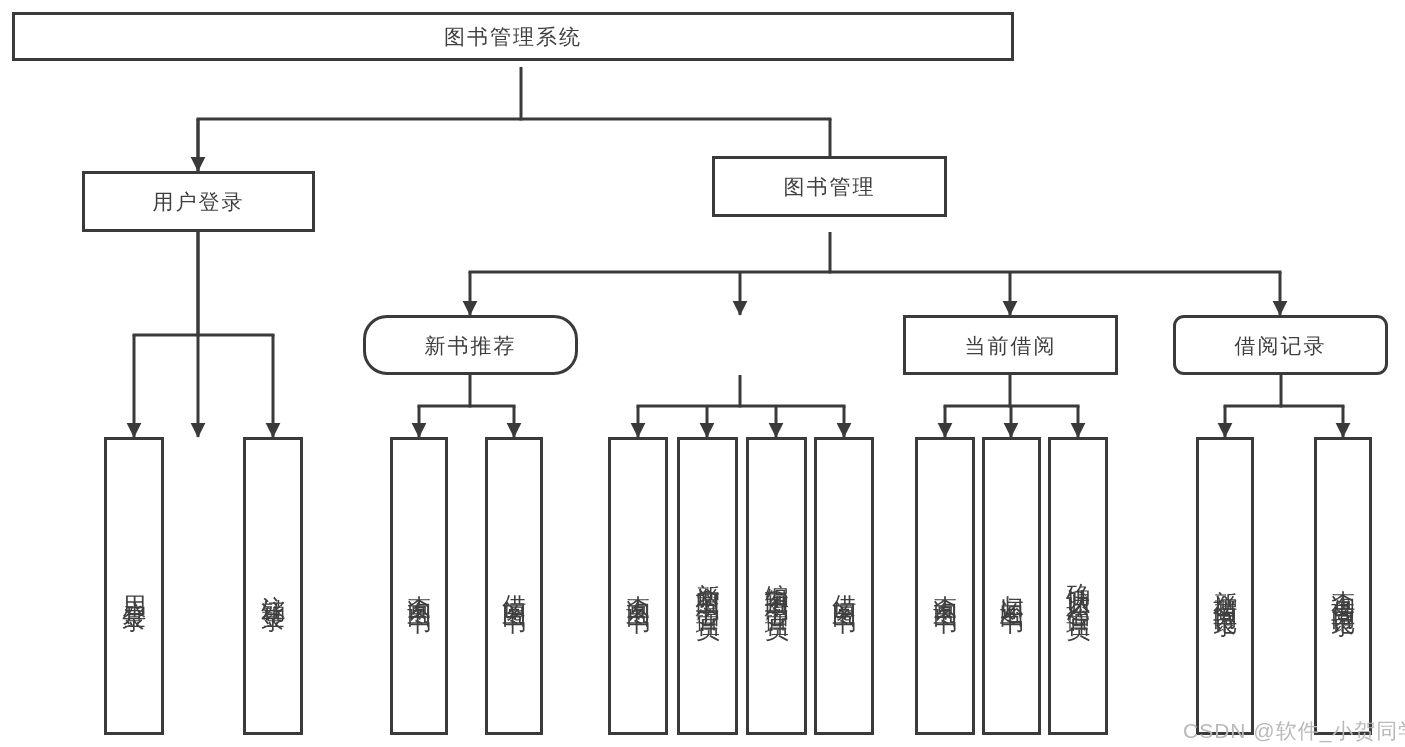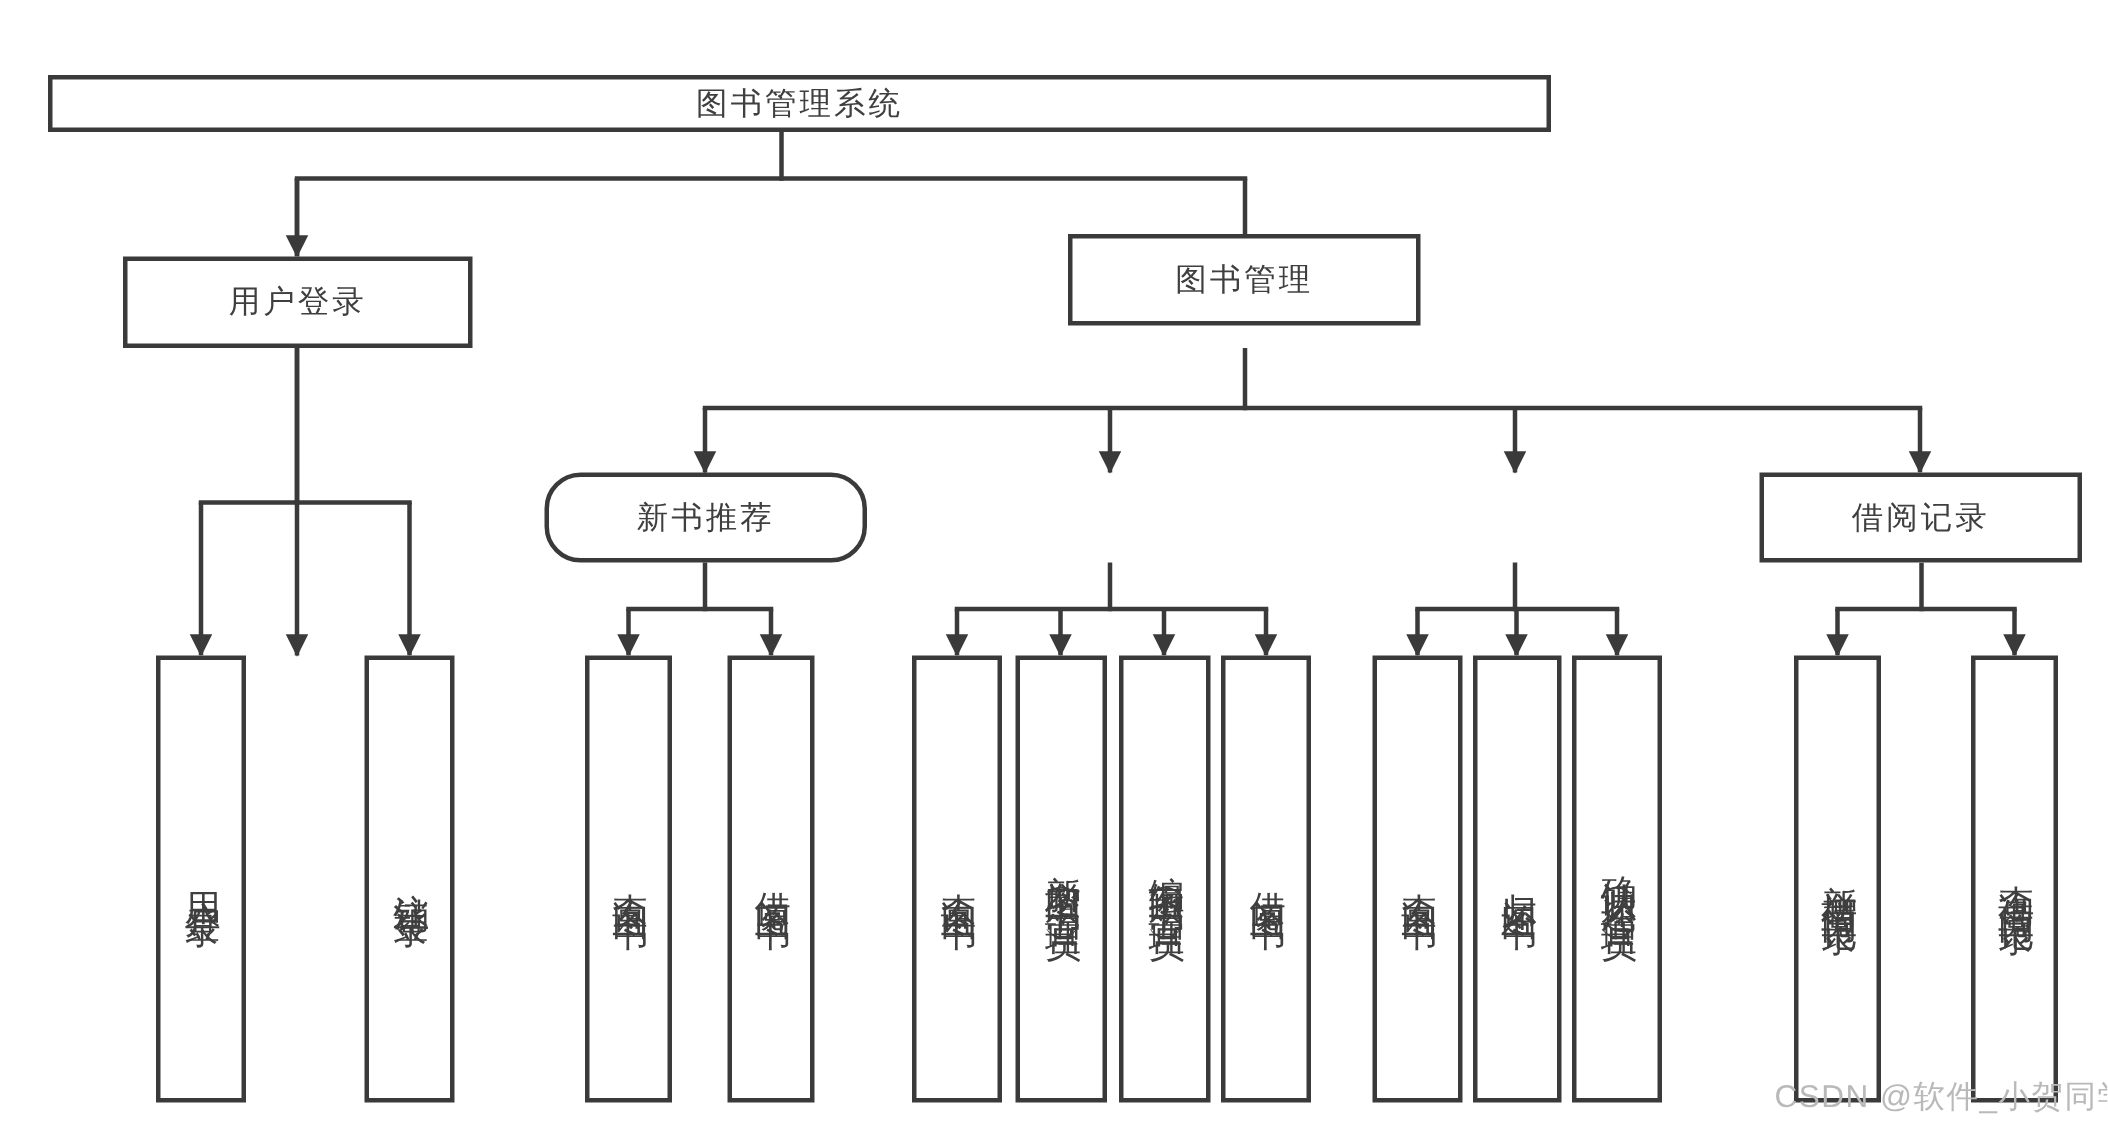"图书管理系统" div.node { height: 38px -> 49px; left: 32px -> 12px; margin-top: 38px -> none }
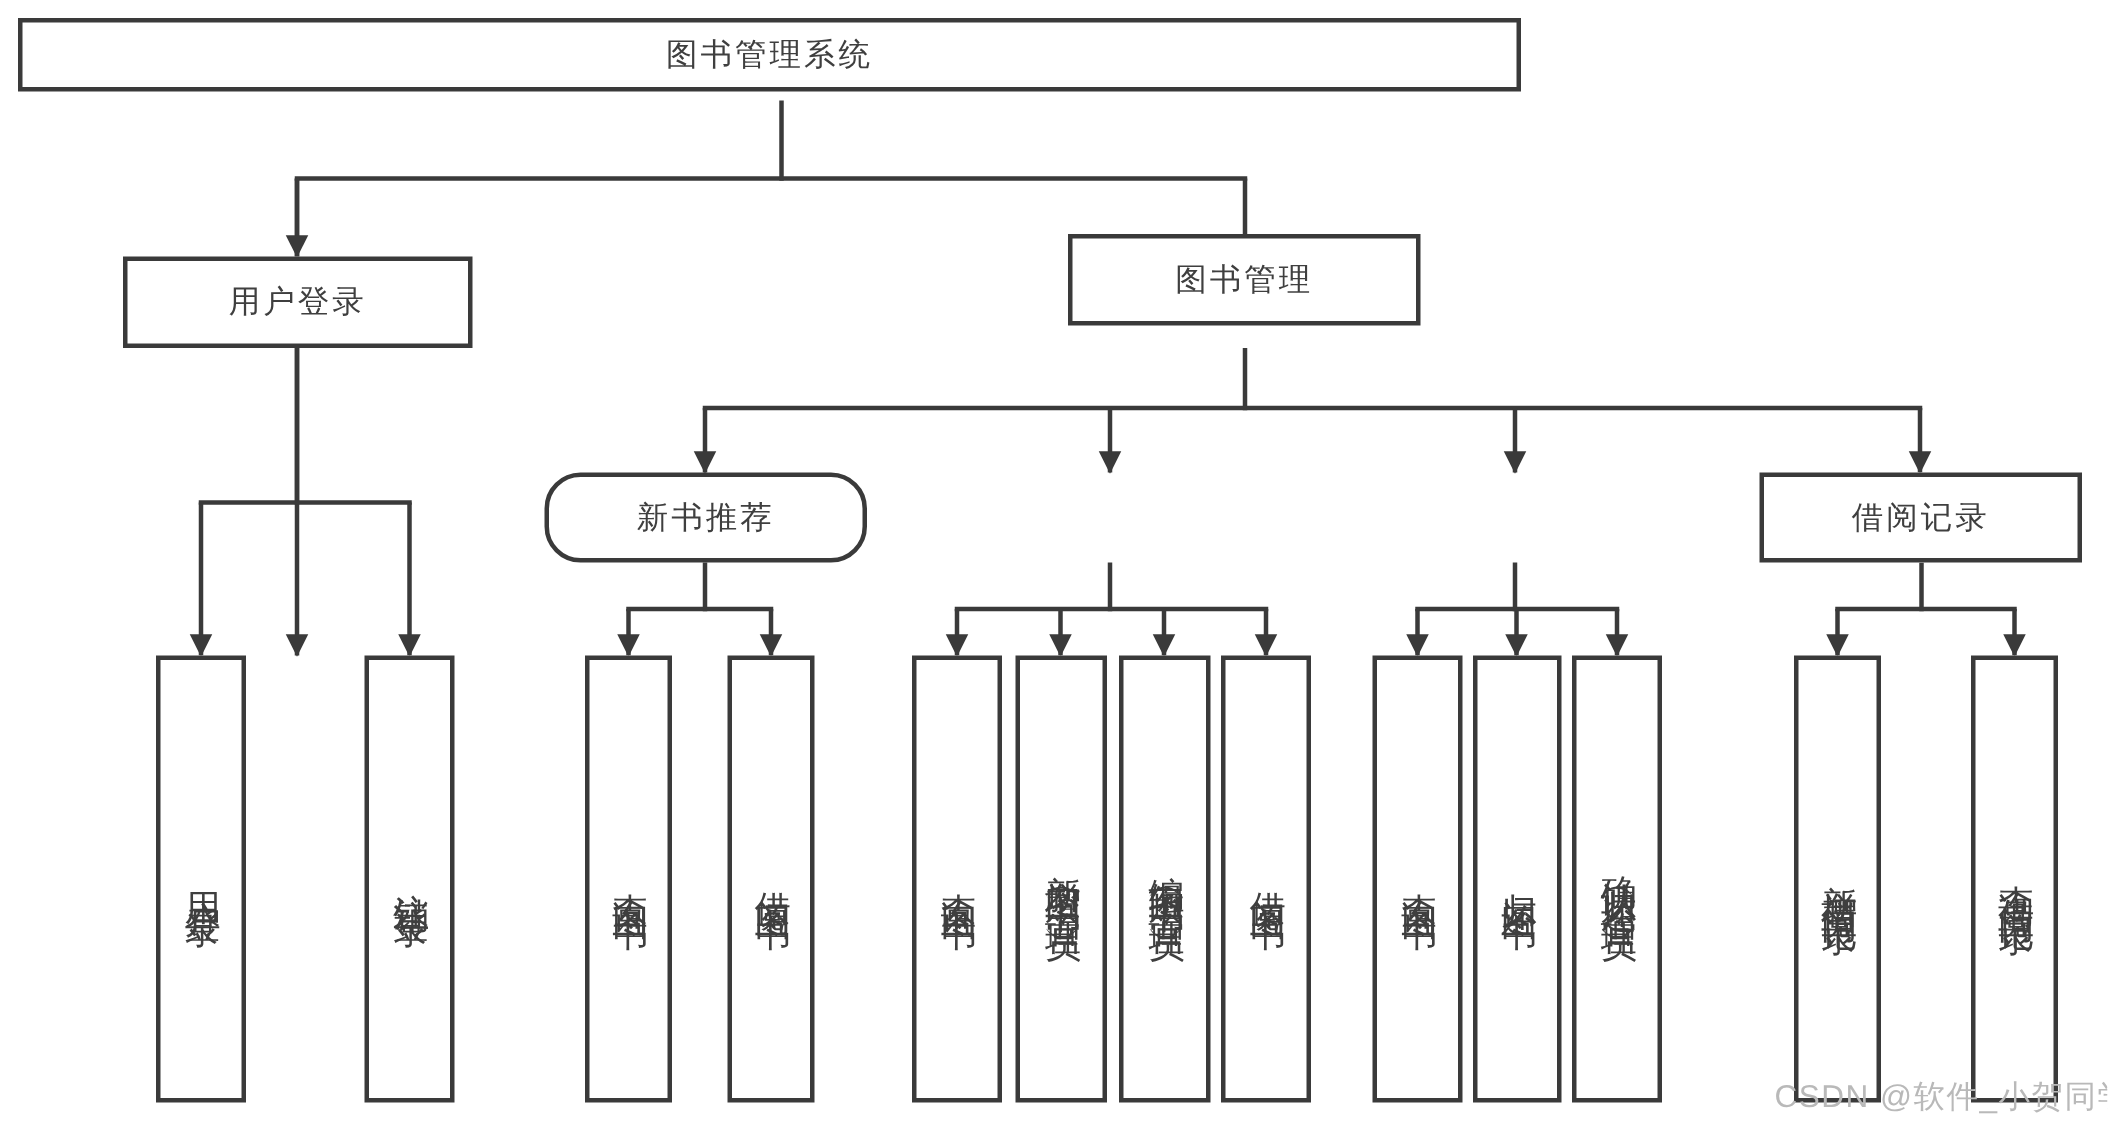"当前借阅" div.node { html: none -> <div> <span>当前借阅</span> </div> }
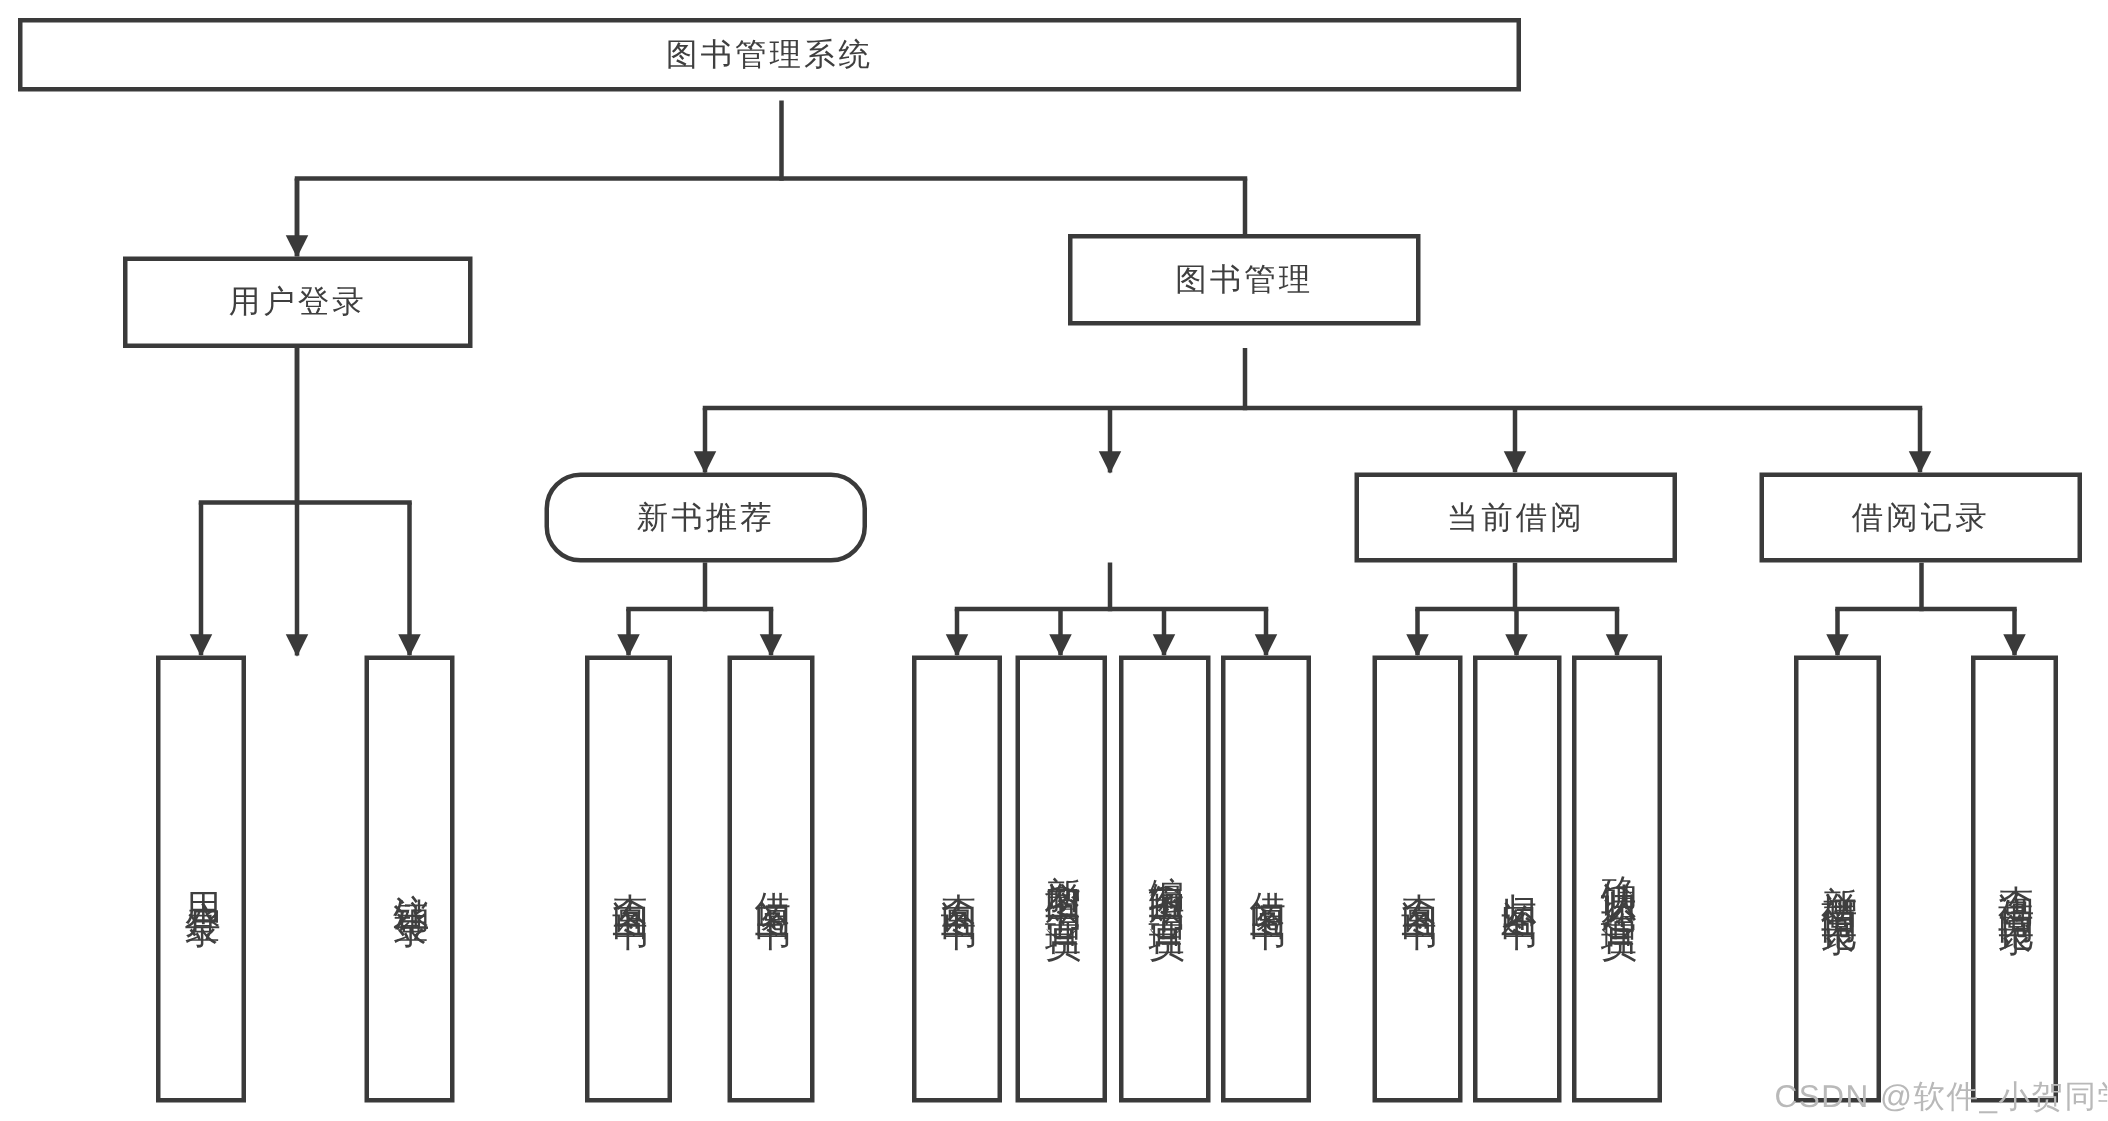"借阅记录" div.node { border-radius: none -> 11px }
